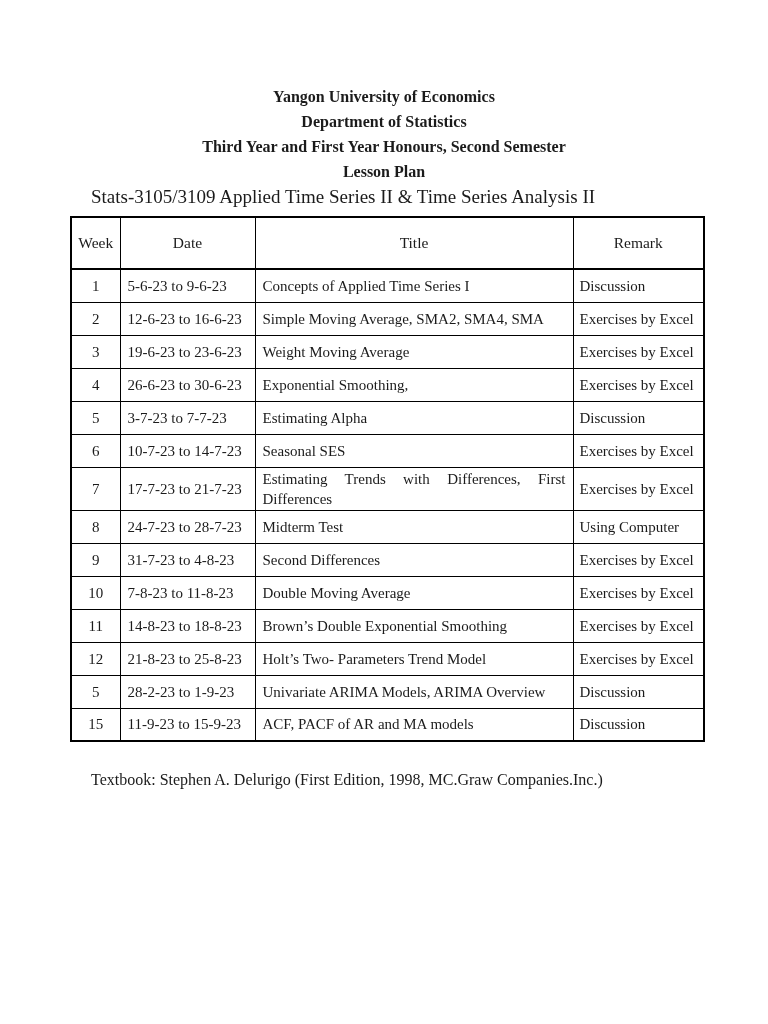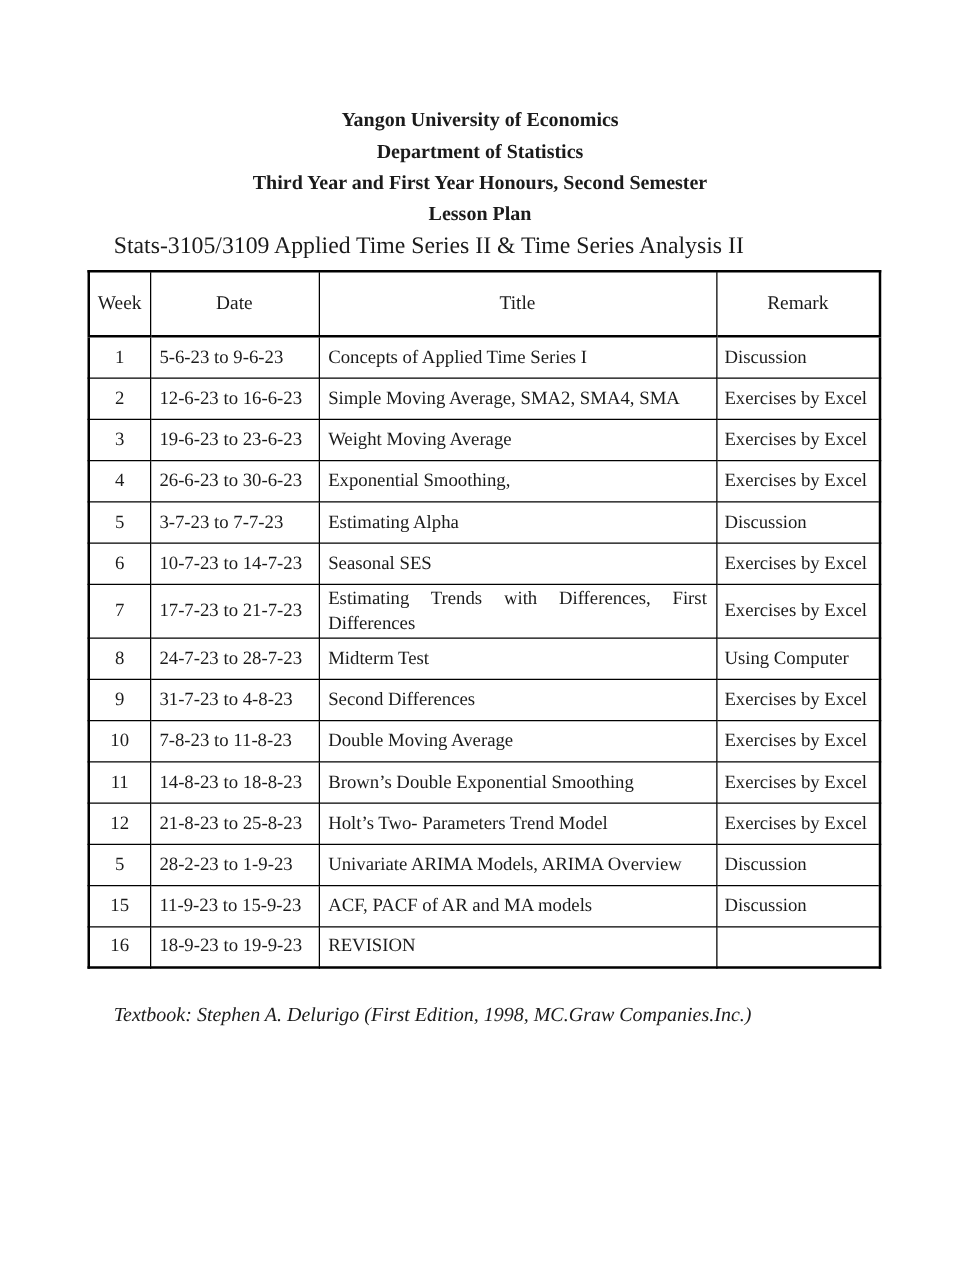"16" tr { html: <tr> <td>16</td> <td>18-9-23 to 19-9-23</td> <td>REVISION</td> <td></td> </tr> -> none }
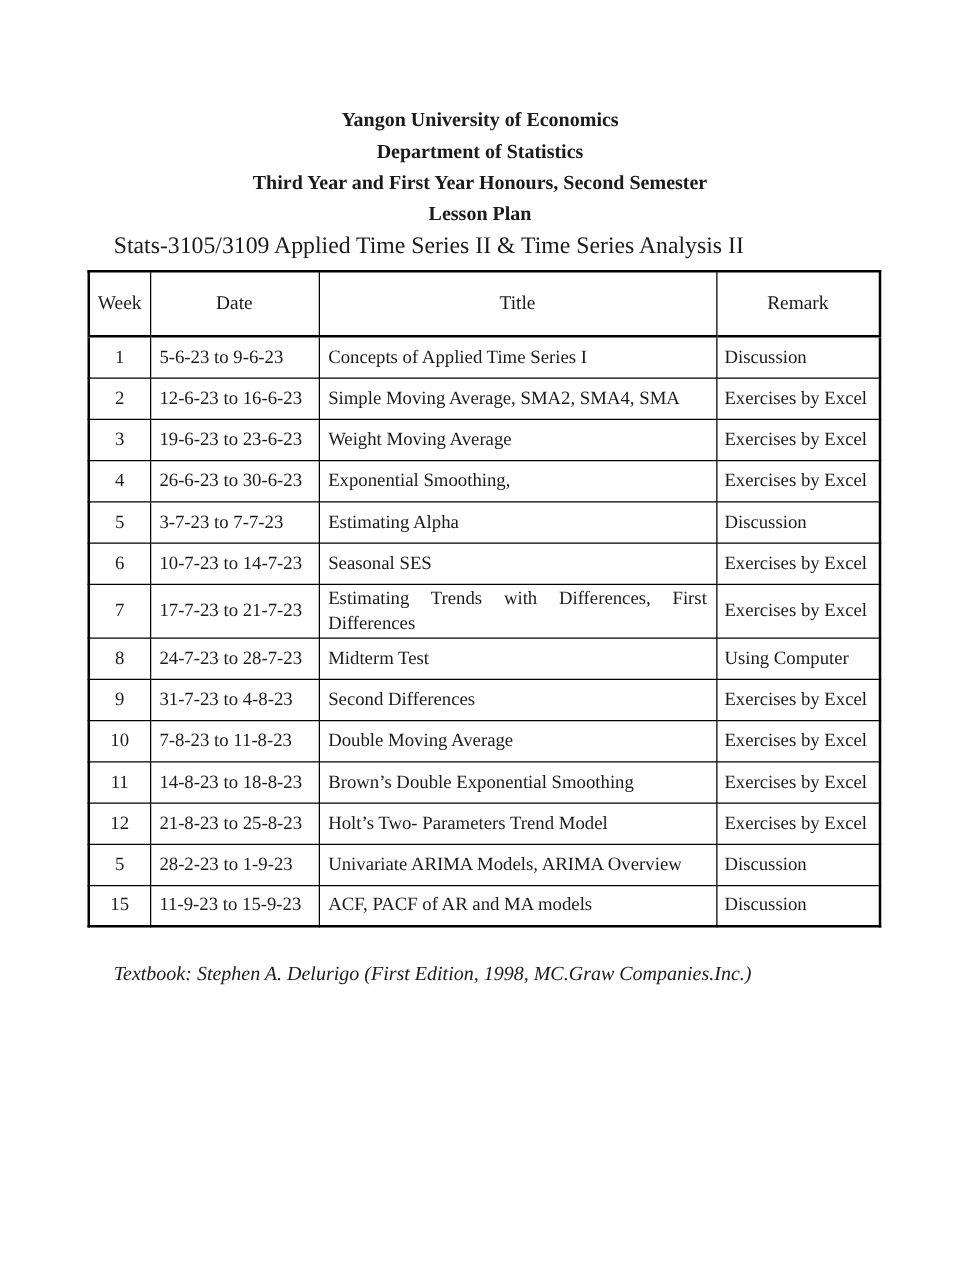"Textbook: Stephen A. Delurigo (First" .footer-note { font-style: italic -> none }
